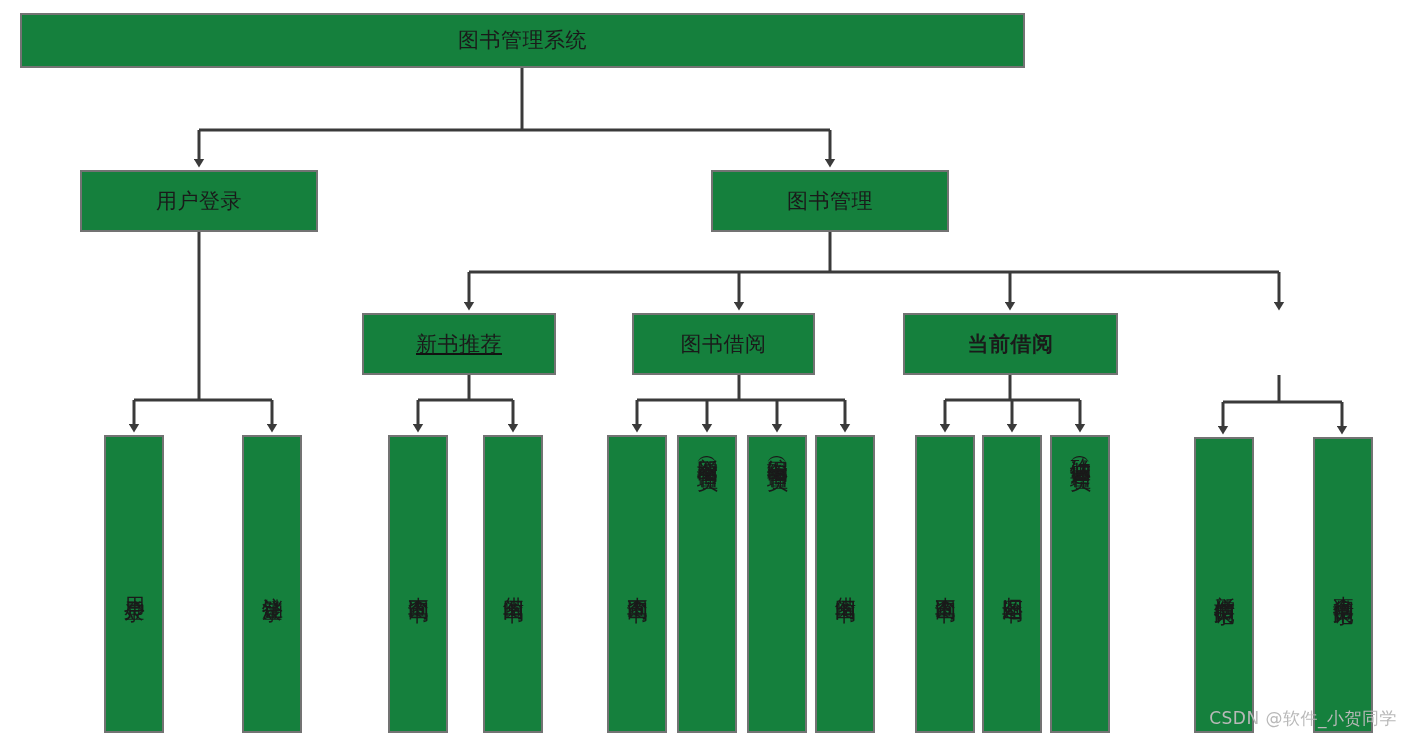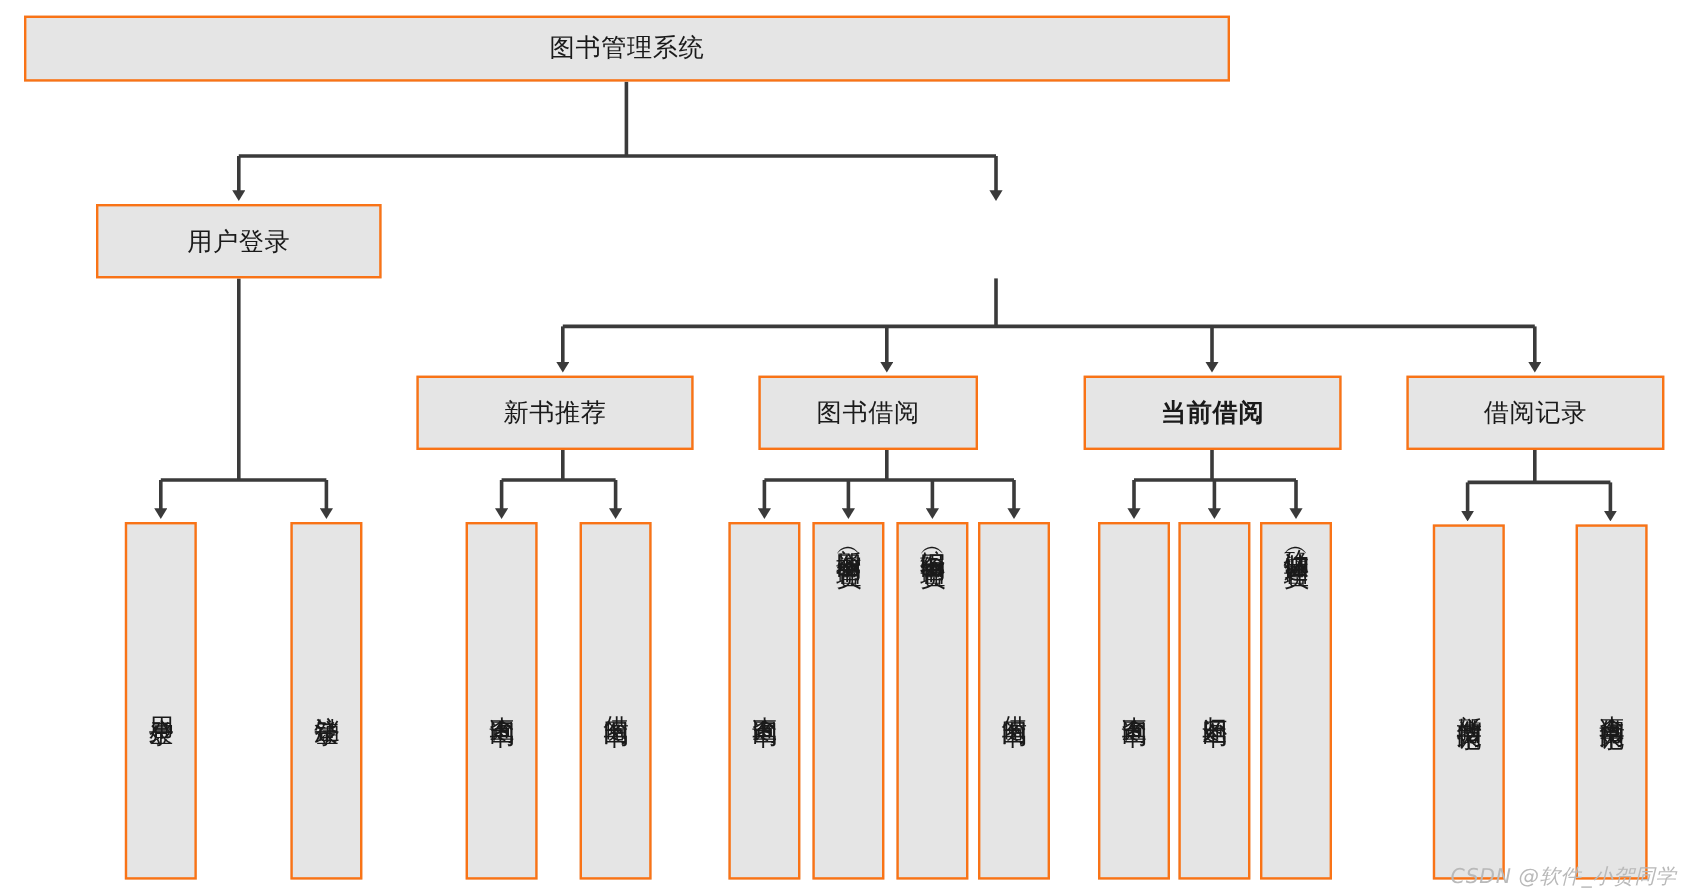"图书管理系统" .node { background: #e5e5e5 -> #15803d; border: 2px solid #f97316 -> 2px solid #737373 }
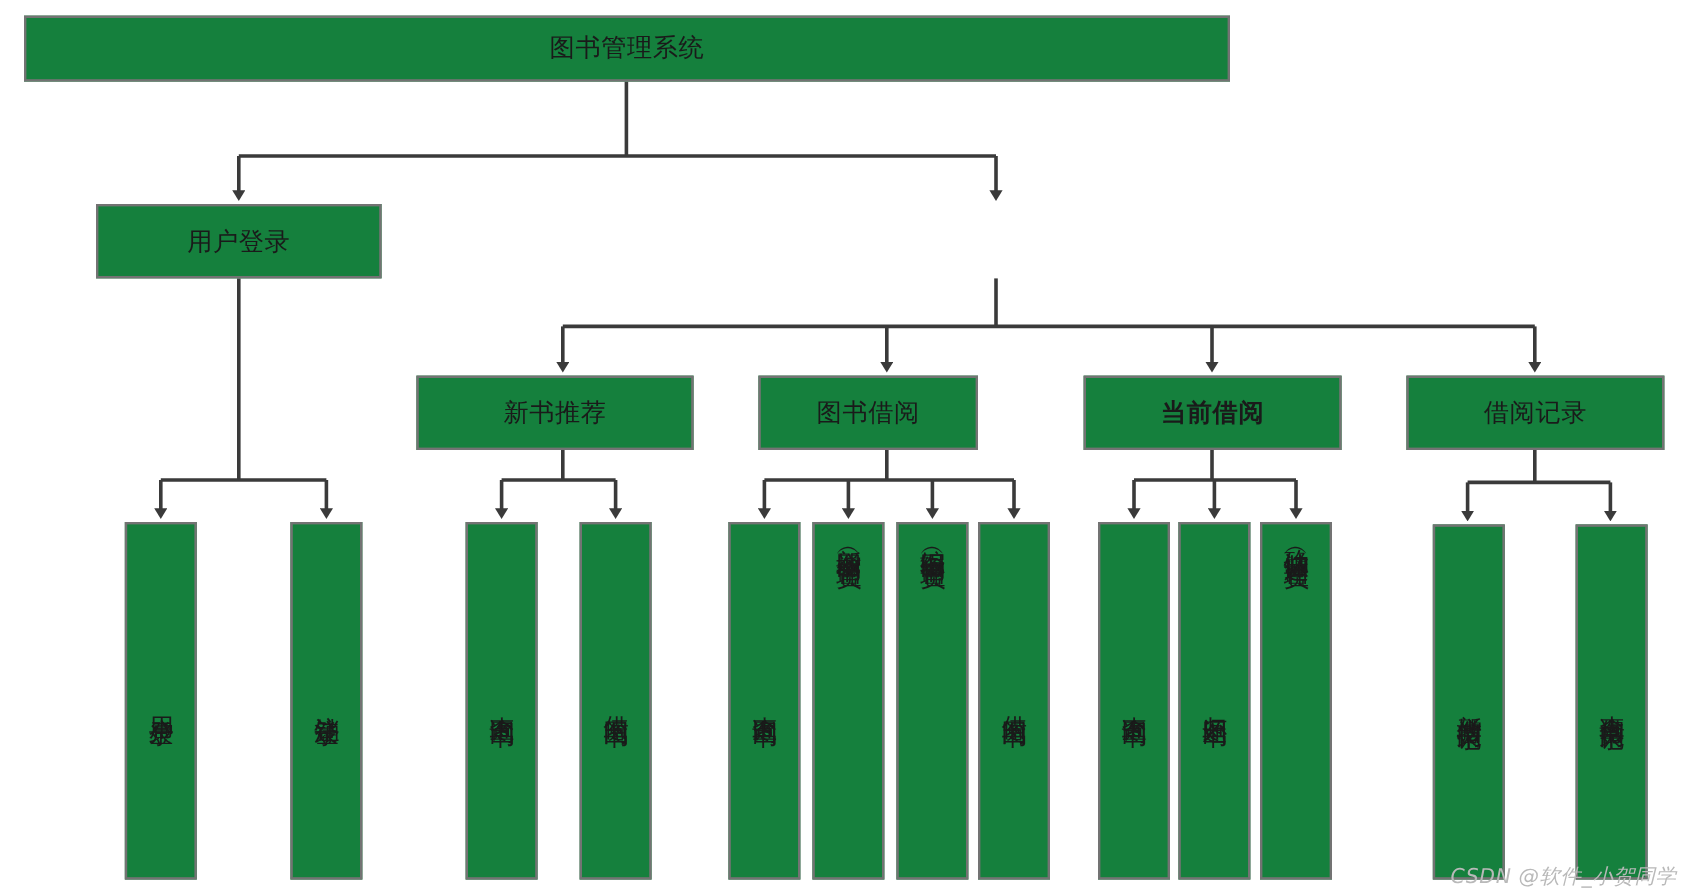"图书管理" div.node { html: none -> <div> <span>图书管理</span> </div> }
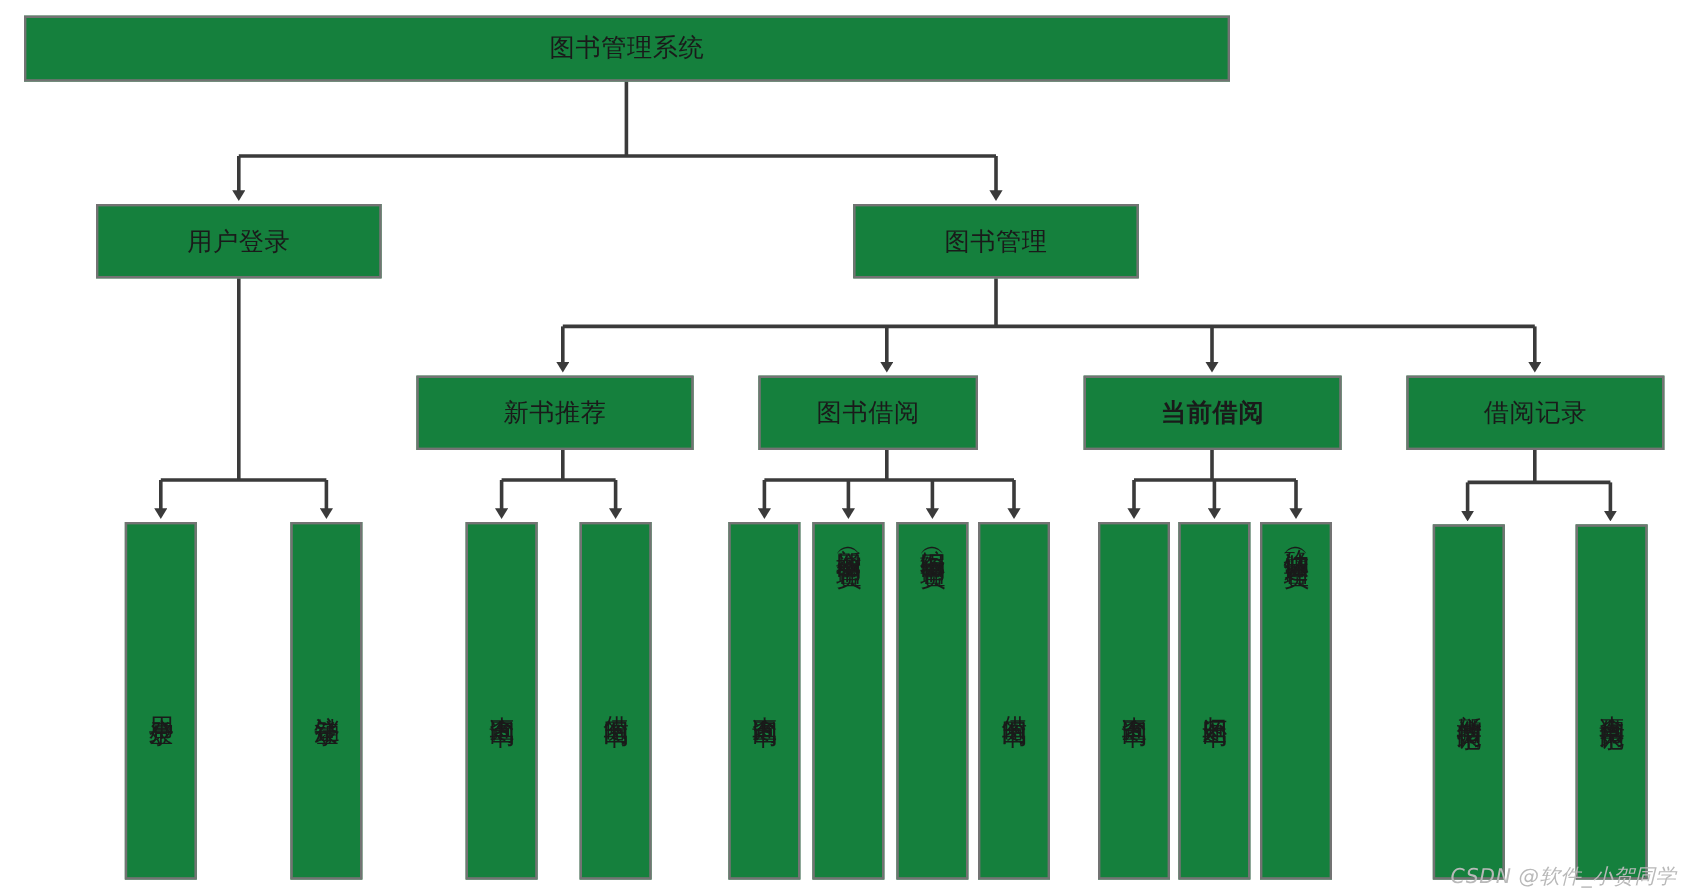"新书推荐" div.node { left: 347px -> 362px; text-decoration: none -> underline; width: 231px -> 194px }
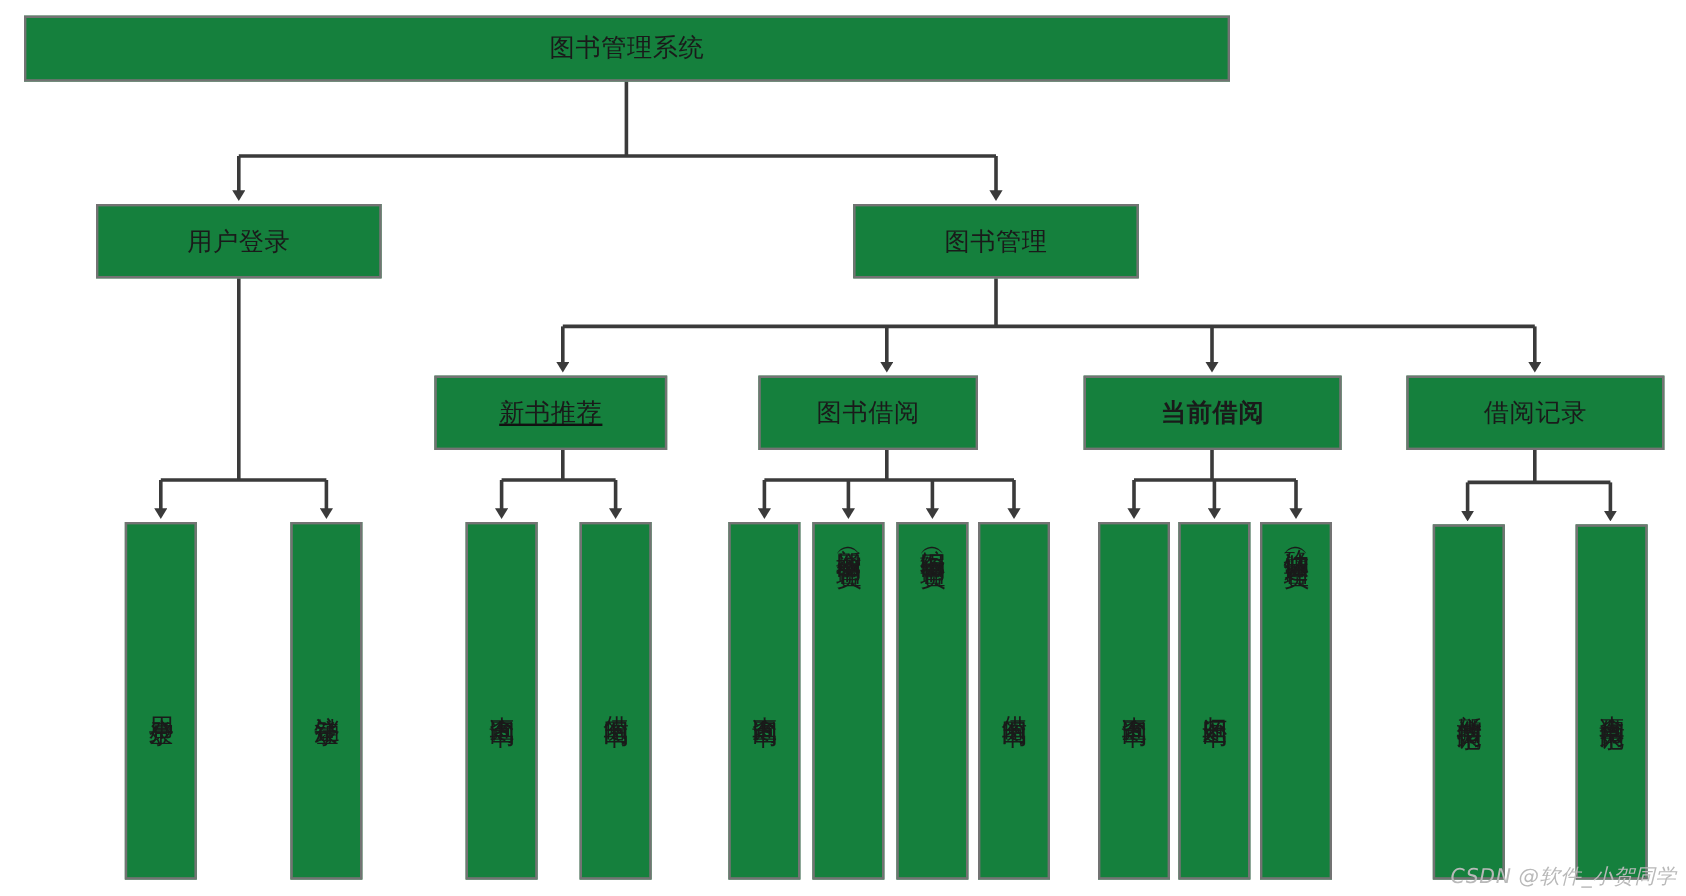"借阅记录" div.node { html: <div> <span>借阅记录</span> </div> -> none }
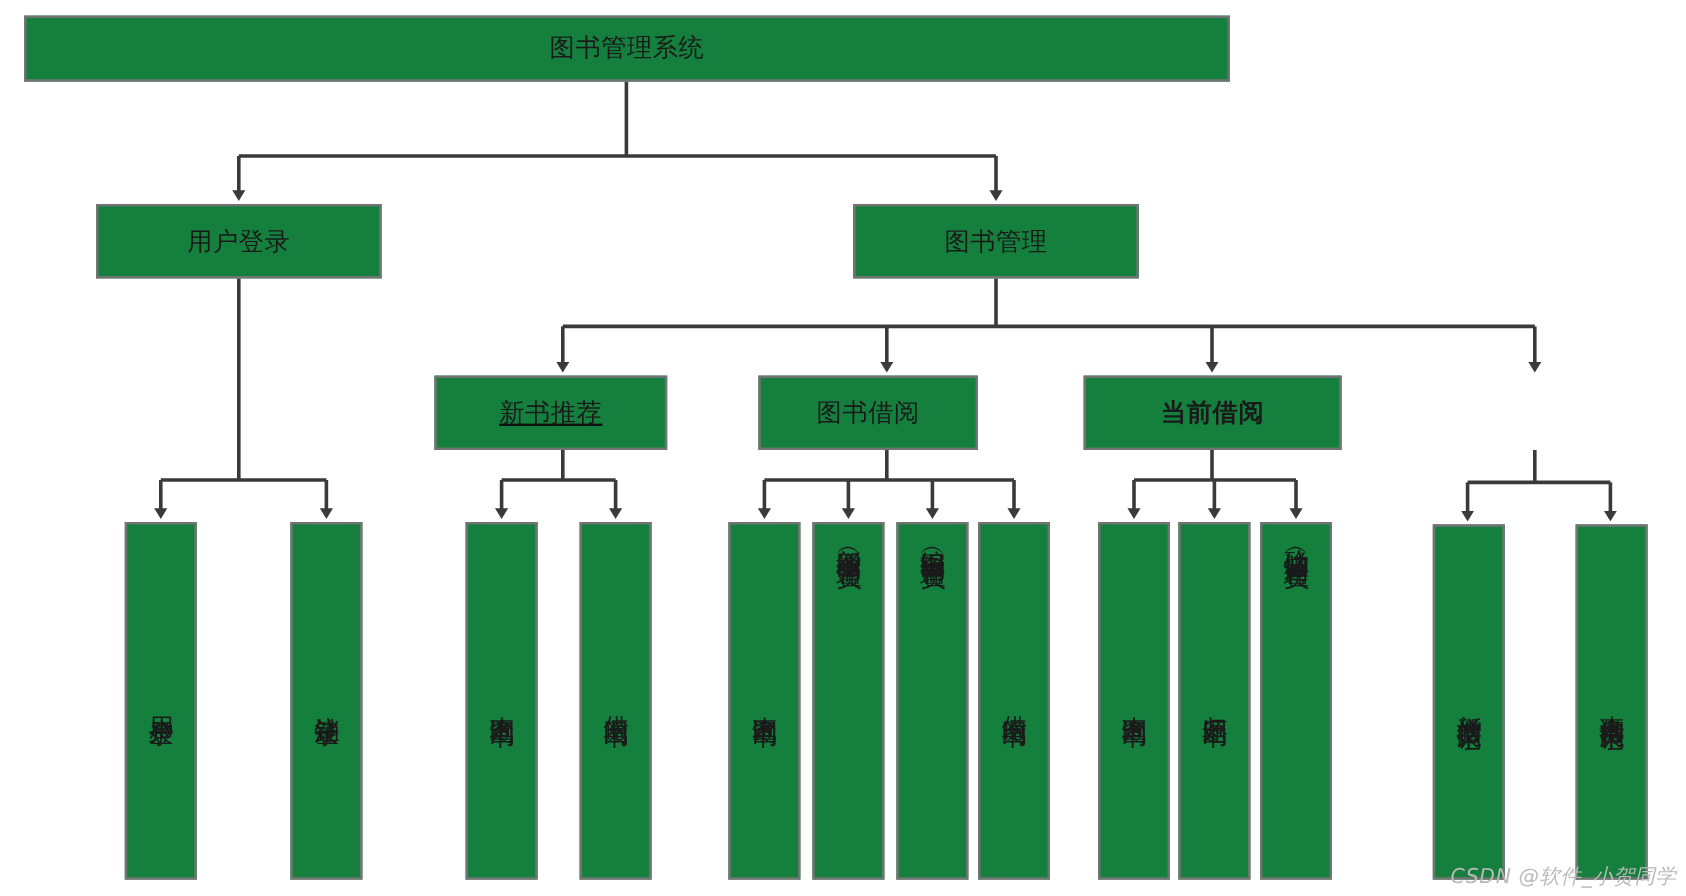"CSDN @软件_小贺同学" #watermark { bottom: 5px -> 17px; font-style: italic -> none }
